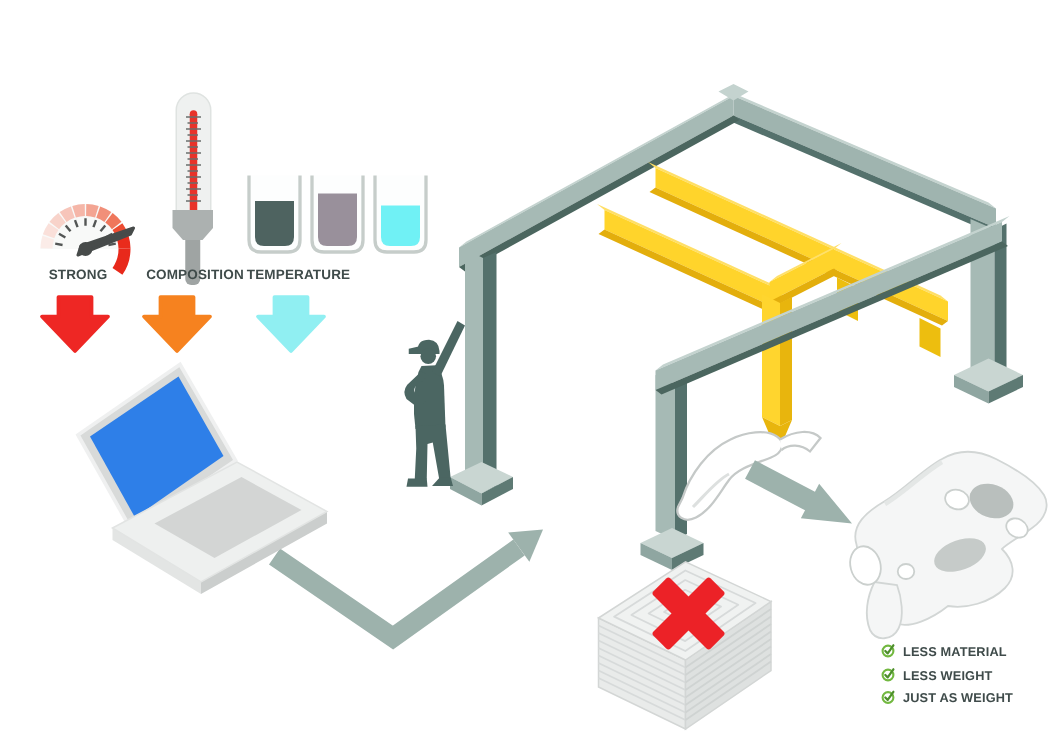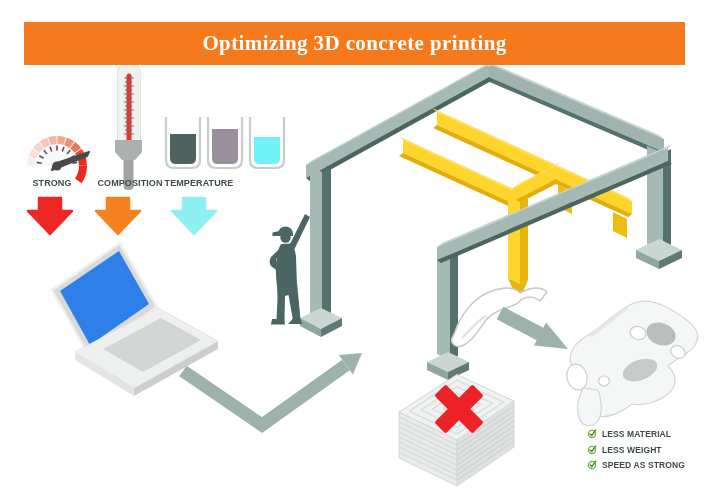"Optimizing 3D concrete printing" div.banner { html: <div> <span>Optimizing 3D concrete printing</span> </div> -> none }
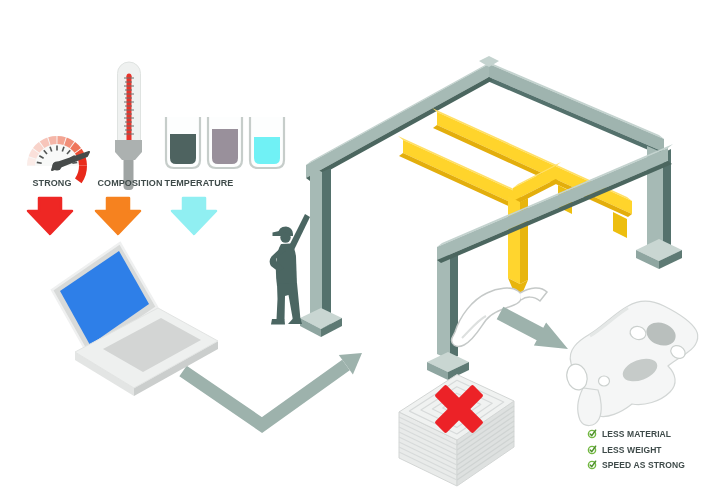"SPEED AS STRONG" span { text: SPEED AS STRONG -> JUST AS WEIGHT }
